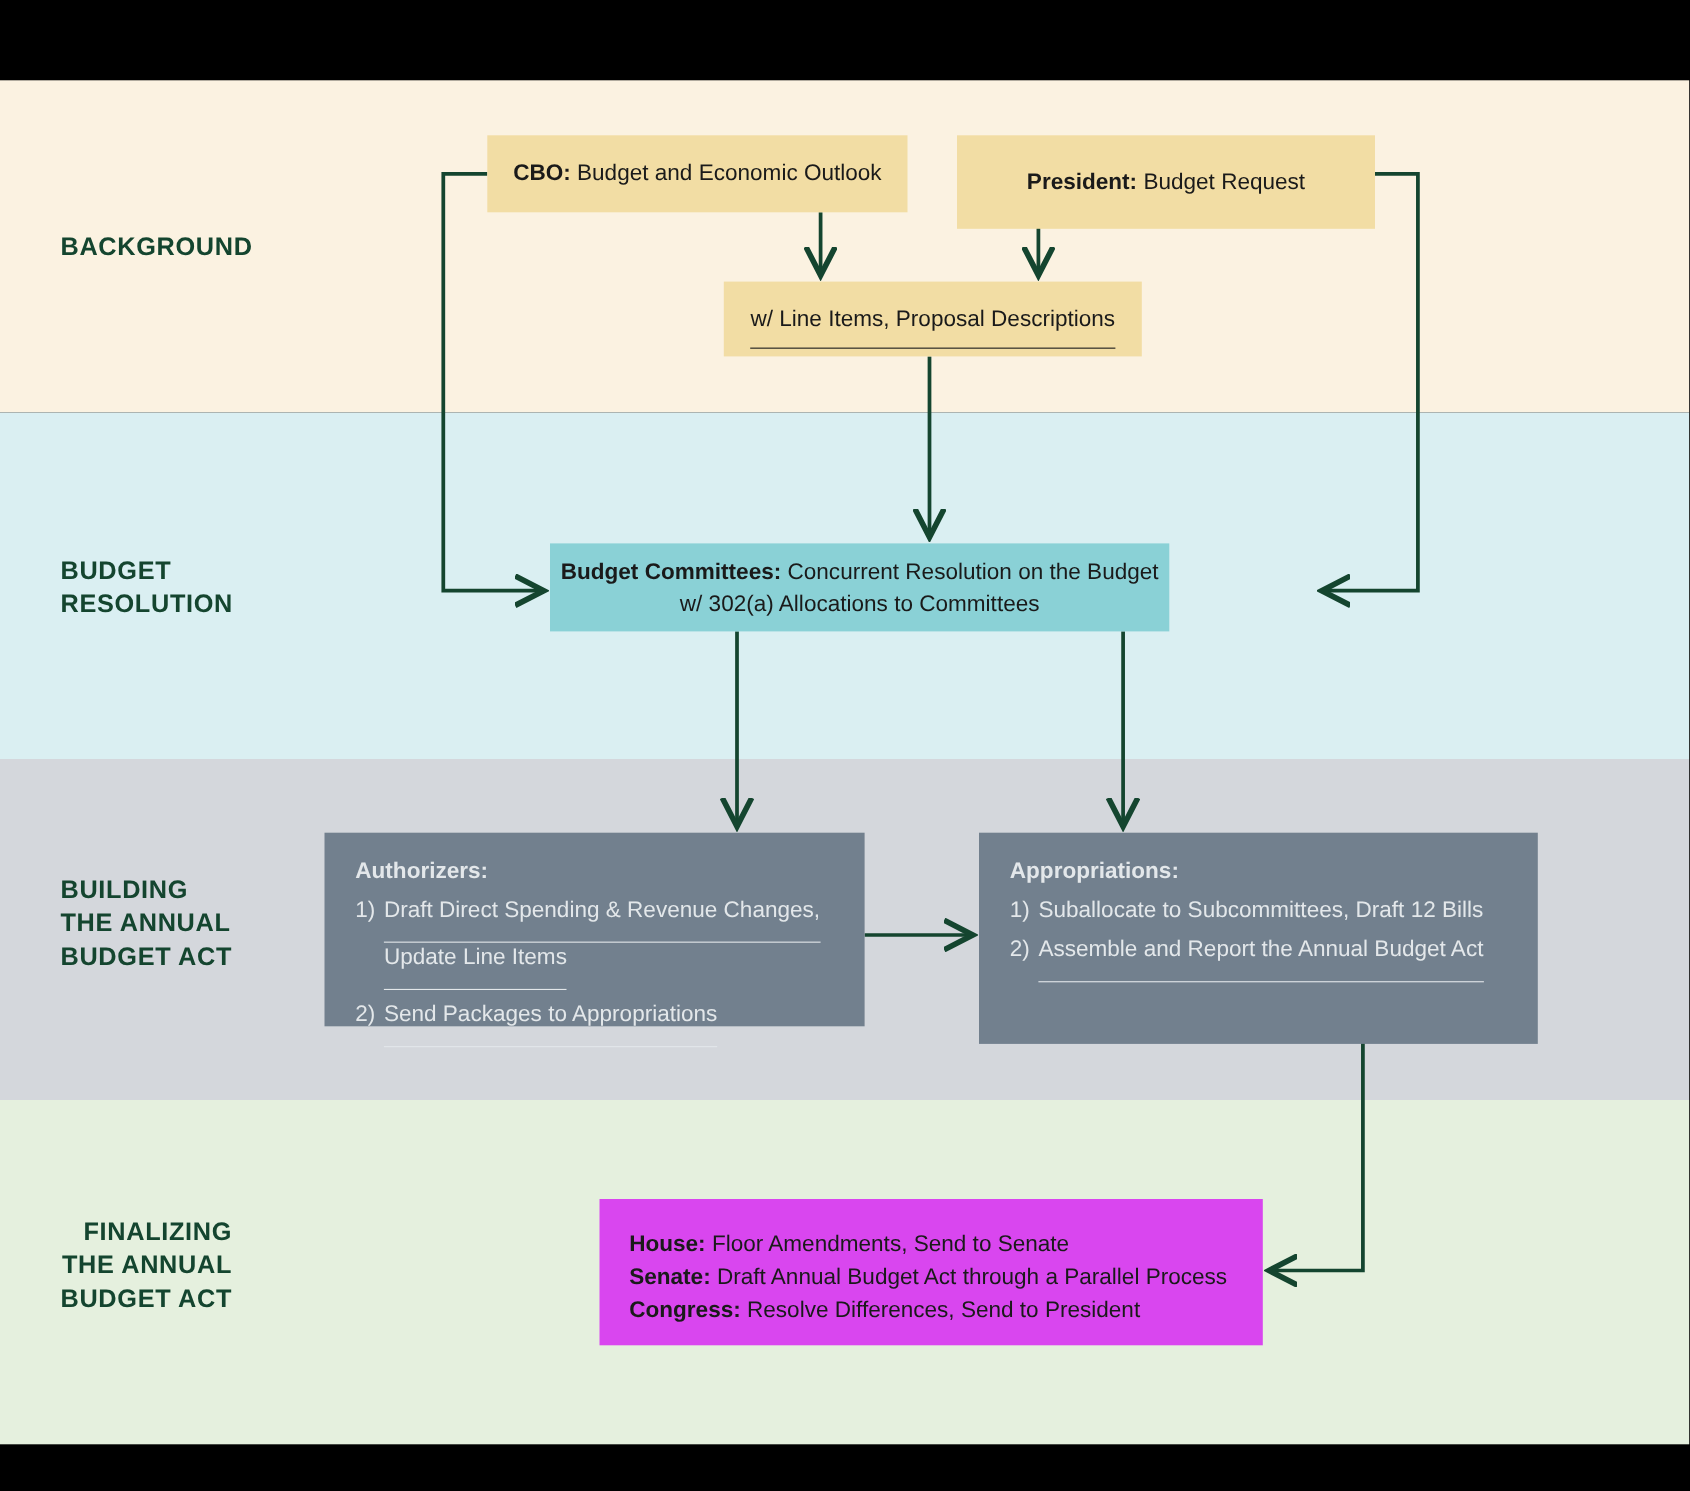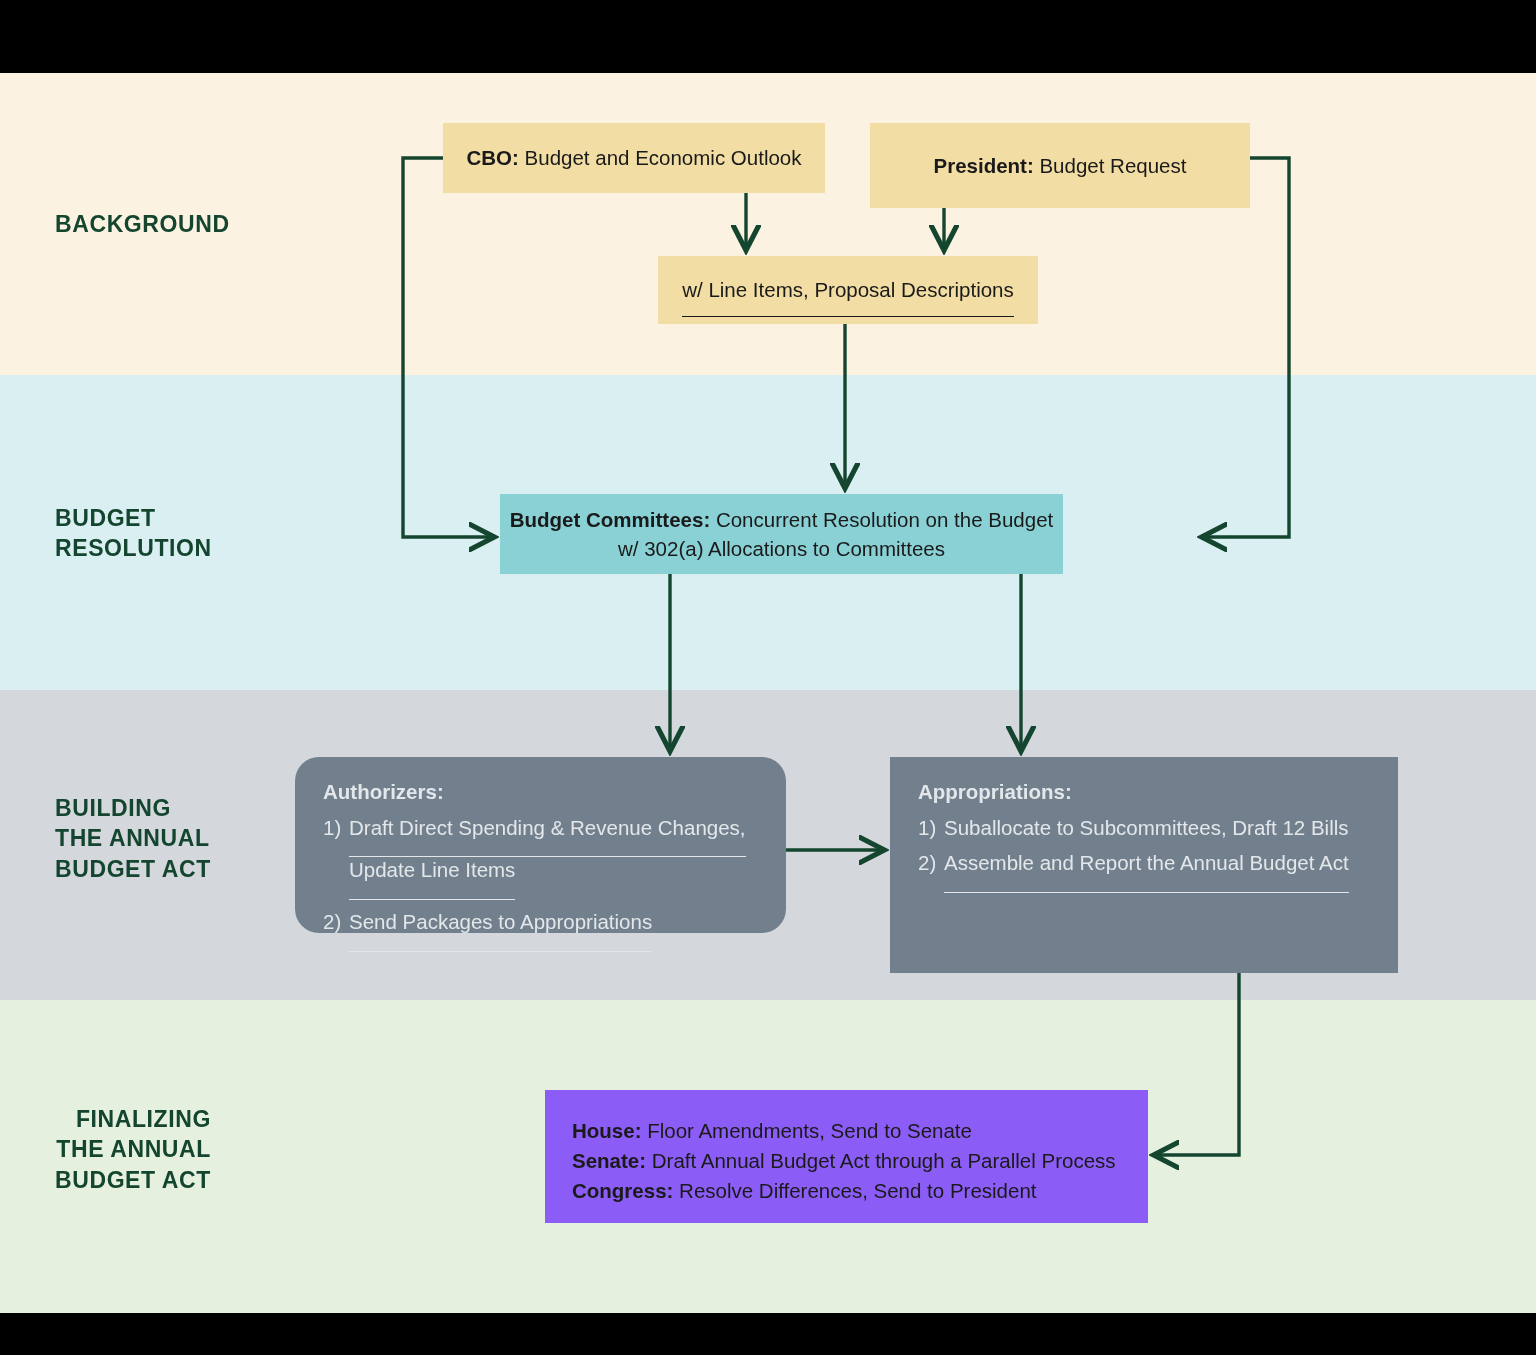"Authorizers:" #box-authorizers { border-radius: 24px -> none }
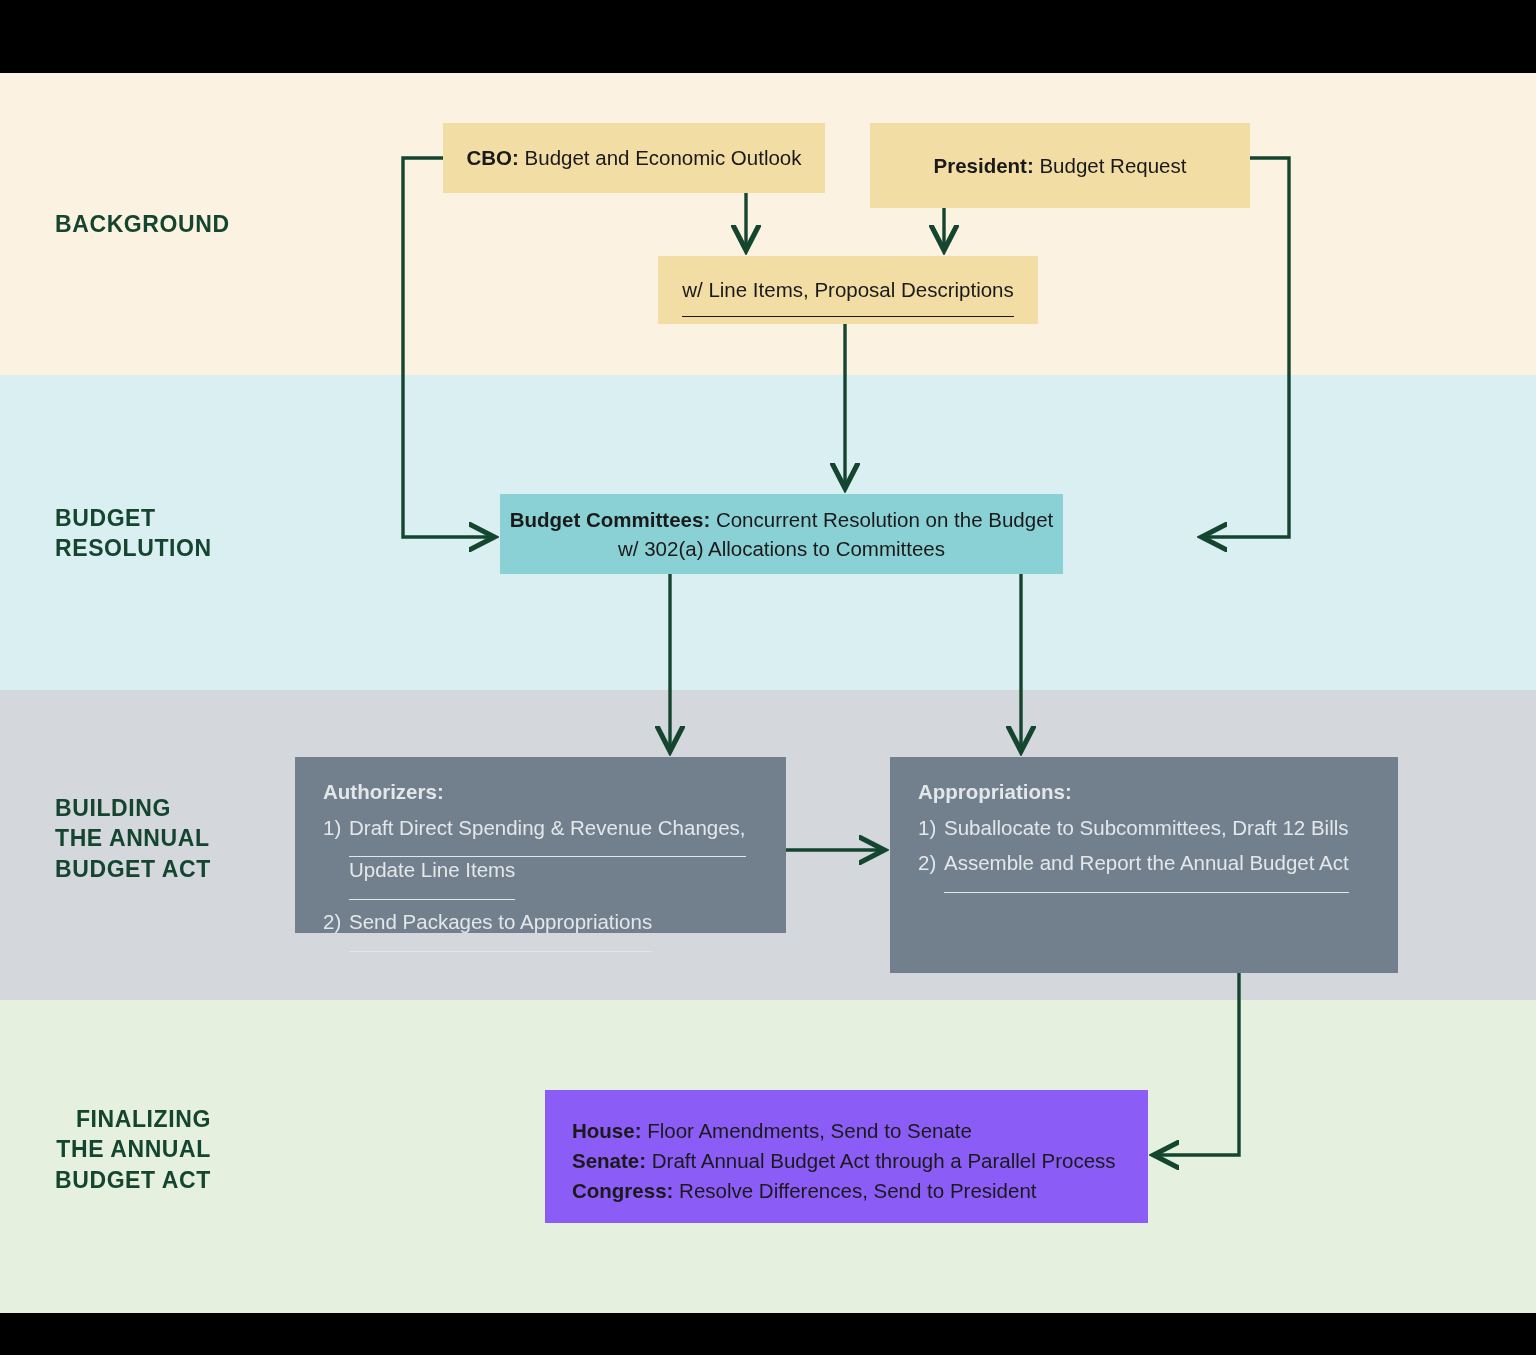"Appropriations:" #box-appropriations { height: 216px -> 192px }
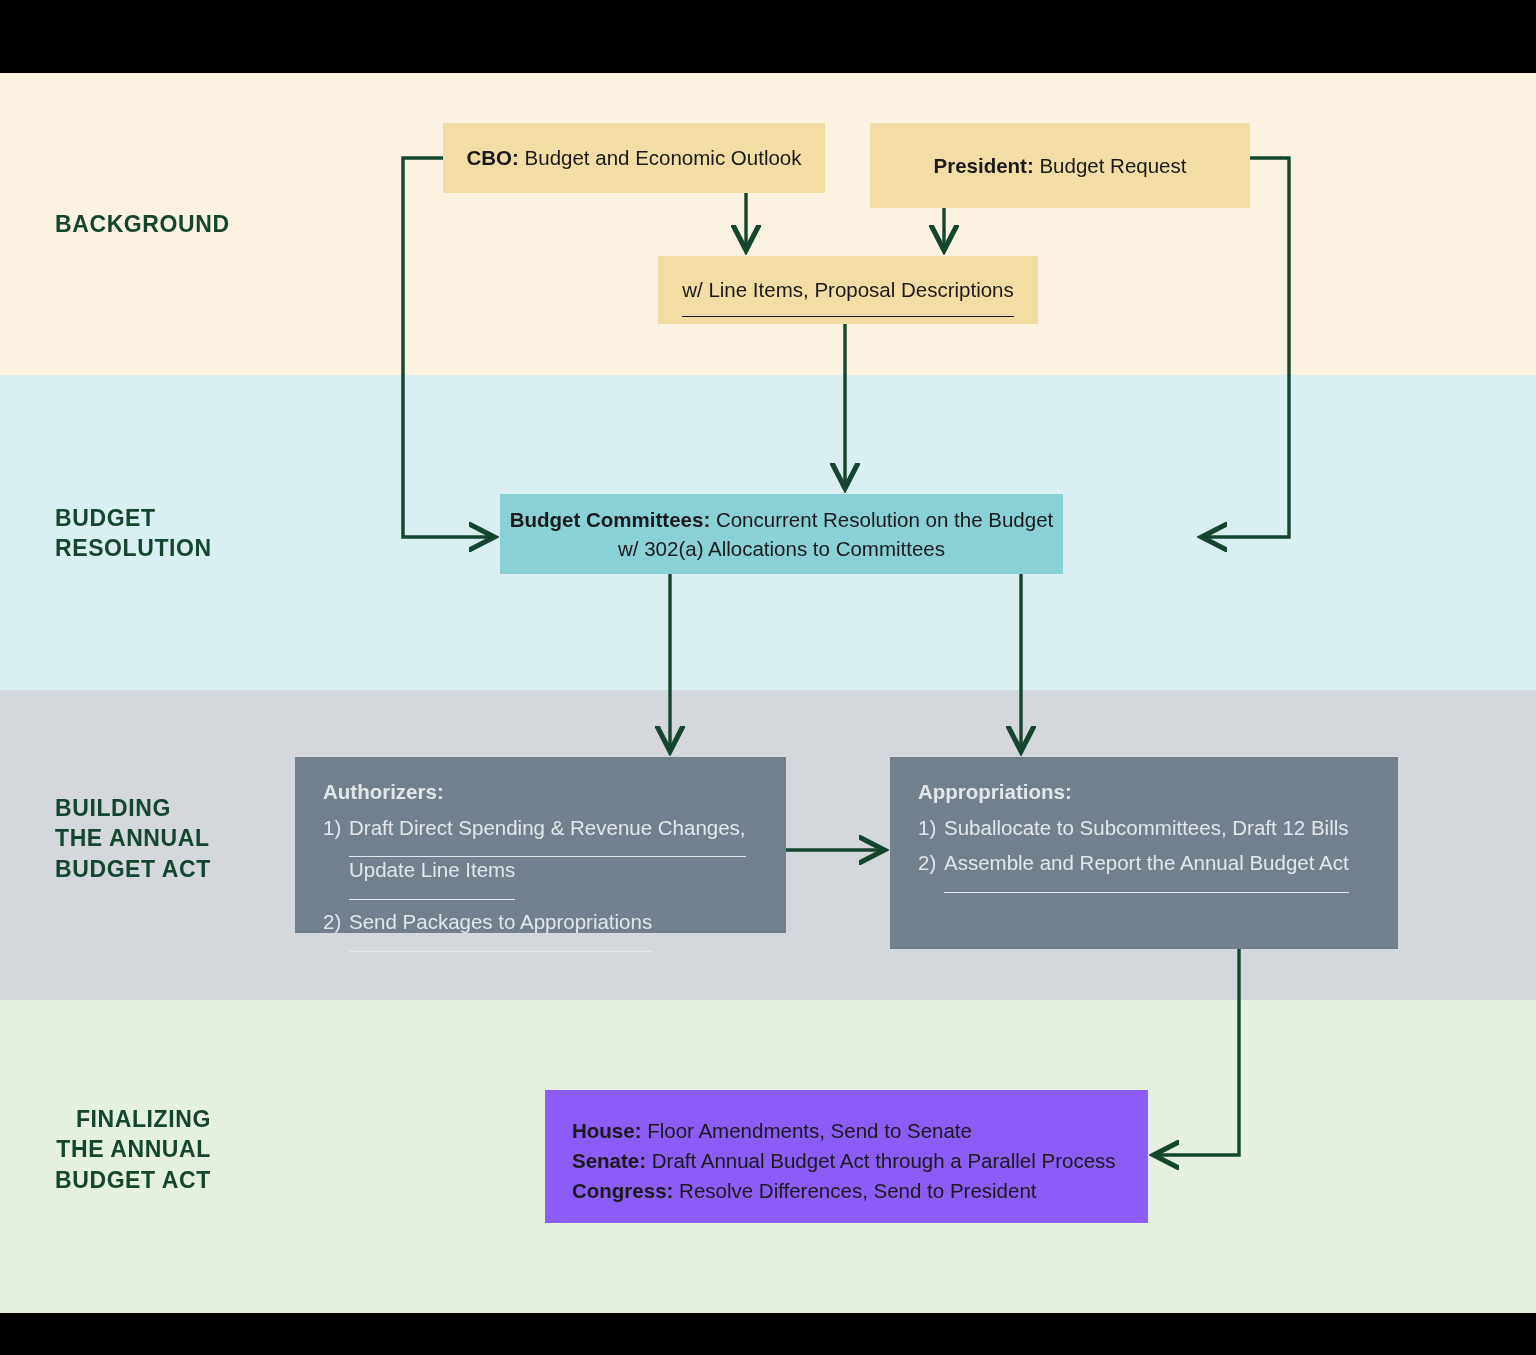"House: Floor Amendments, Send to" .box-green { background: #8b5cf6 -> #d946ef }
